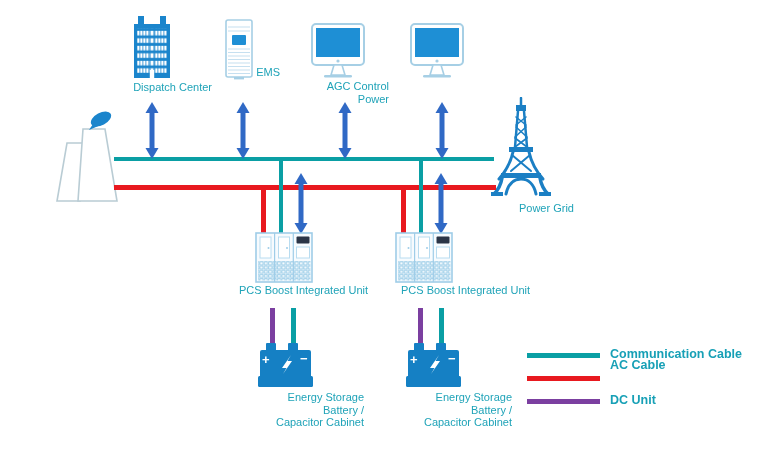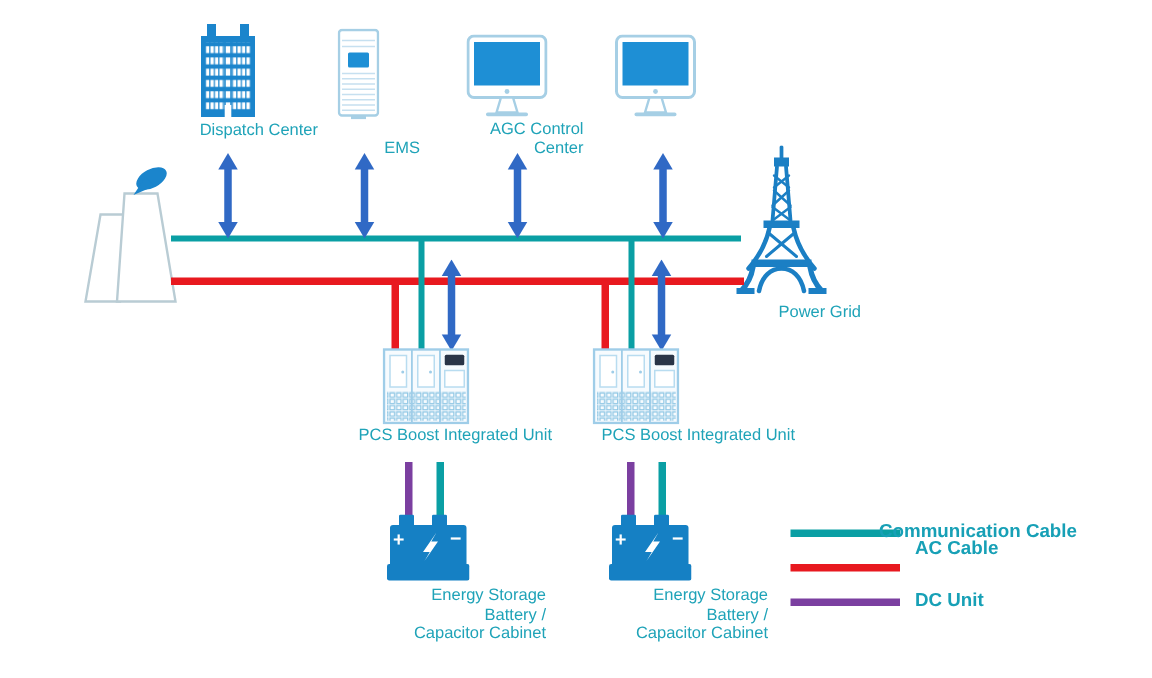"EMS" div.label { top: 93px -> 66px }
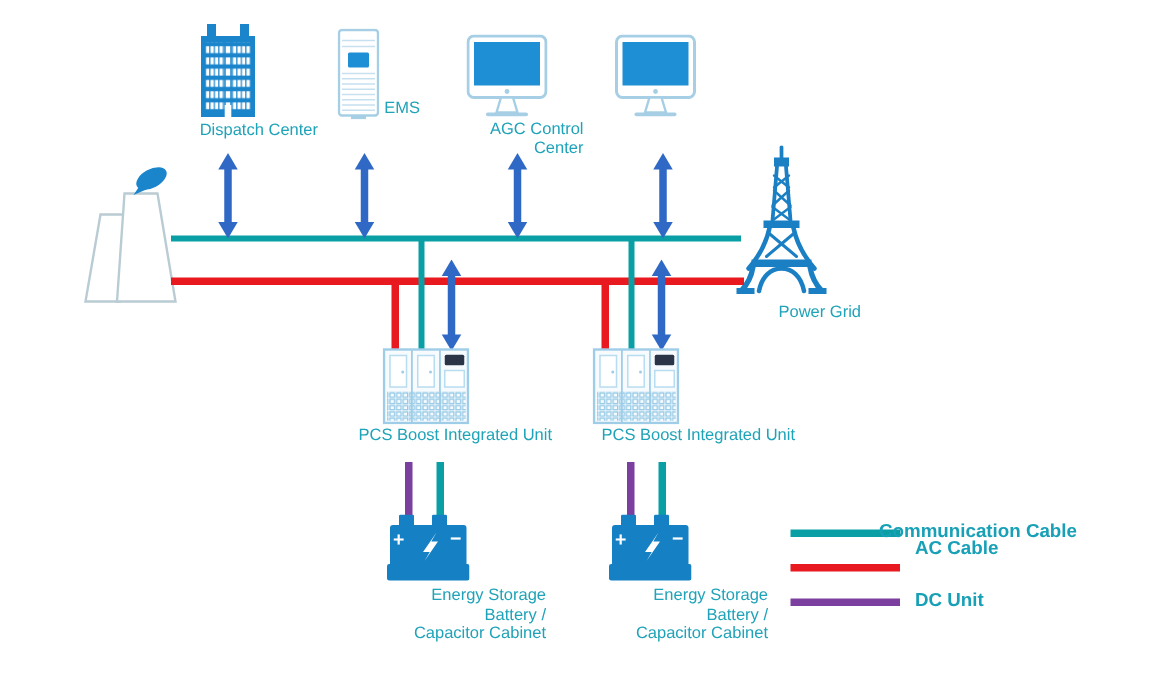"Center" span.ln { text: Center -> Power }
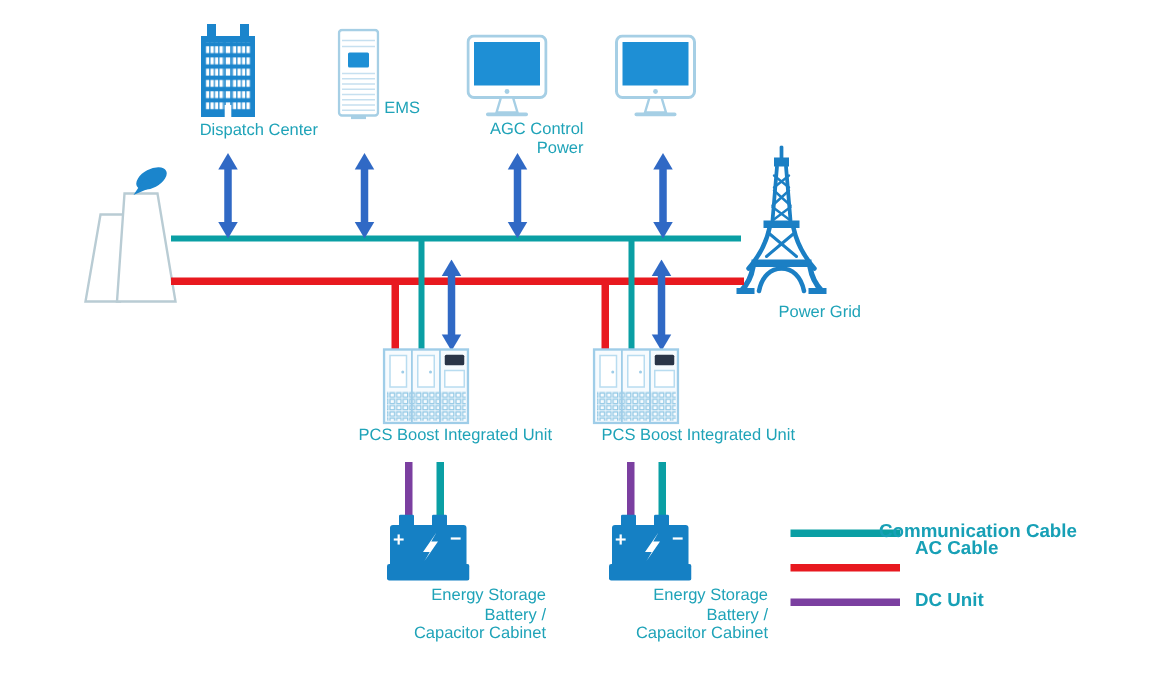"Communication Cable" div.legend-label { left: 586px -> 610px }
